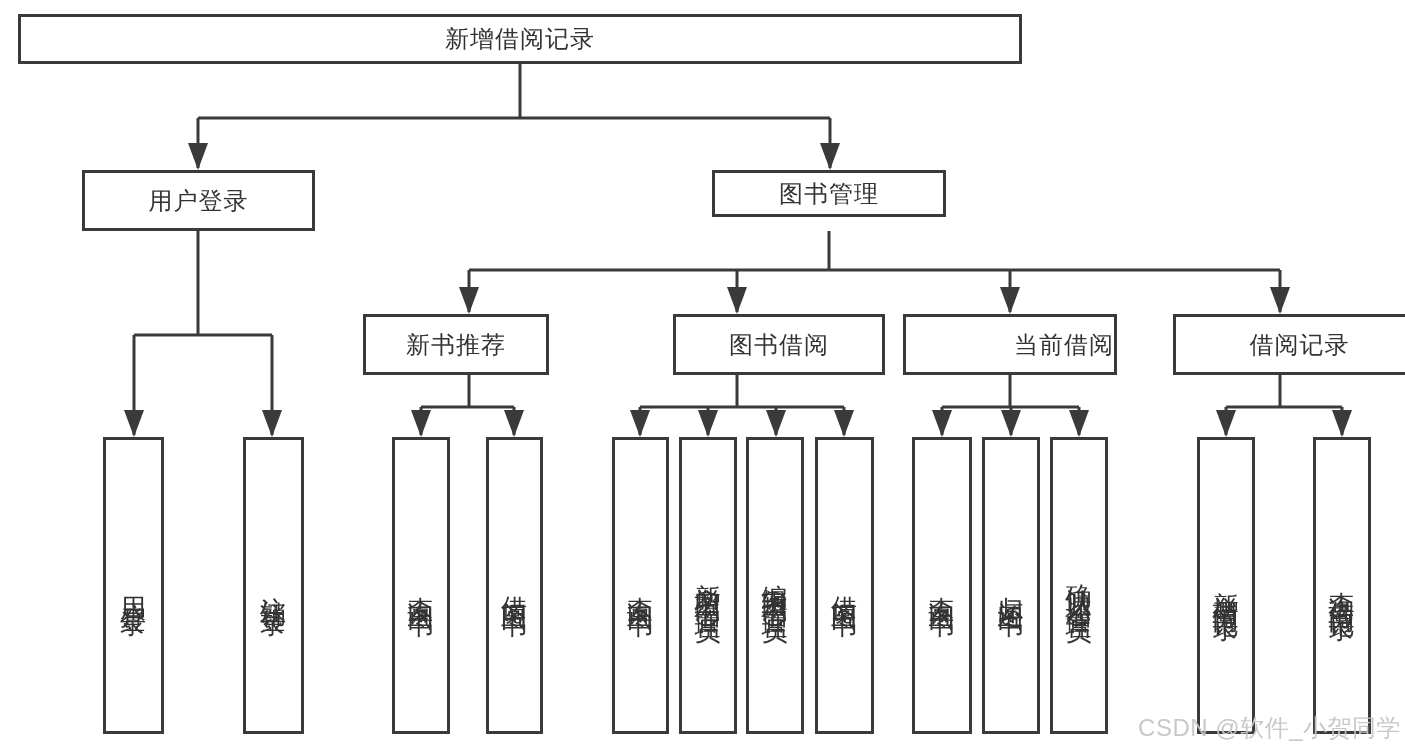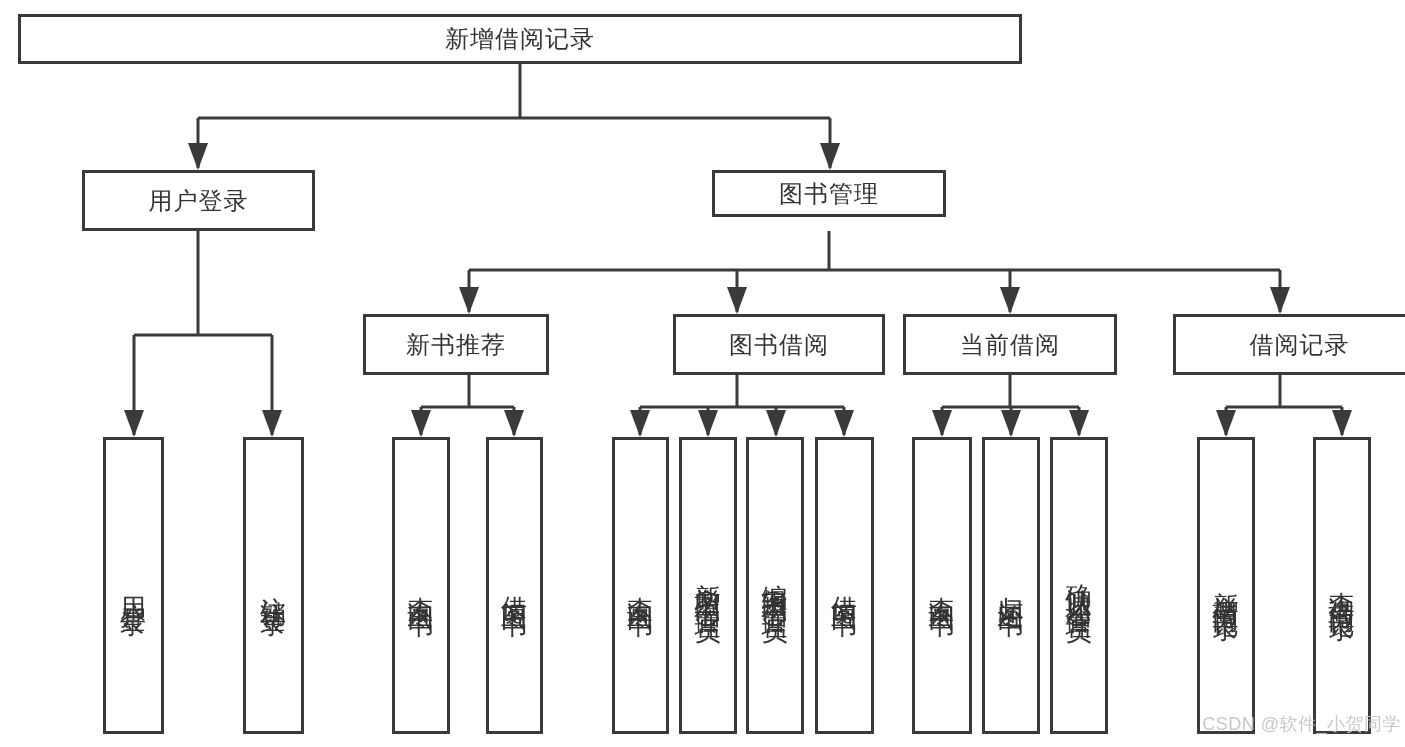"当前借阅" div.node { justify-content: none -> flex-end }
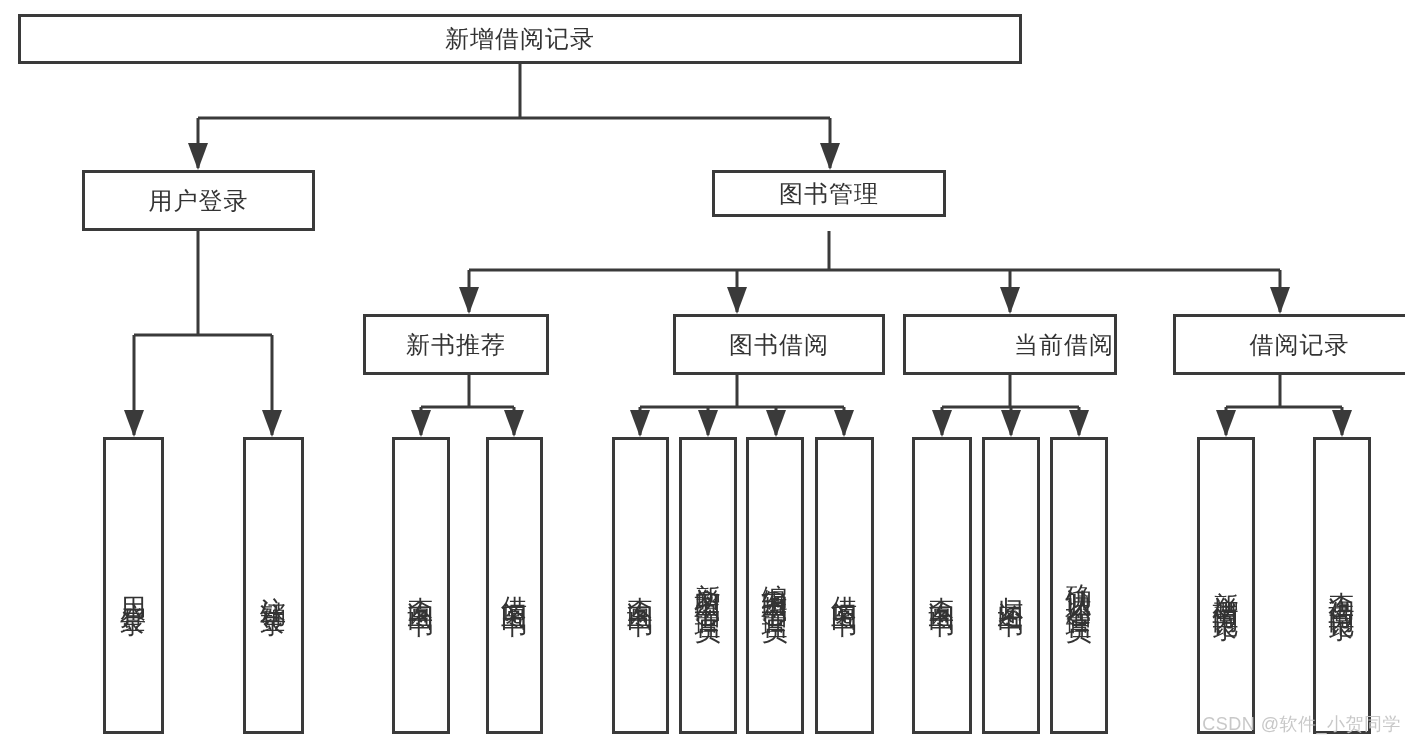"CSDN @软件_小贺同学" #watermark { bottom: 11px -> 3px; font-size: 18px -> 24px }
